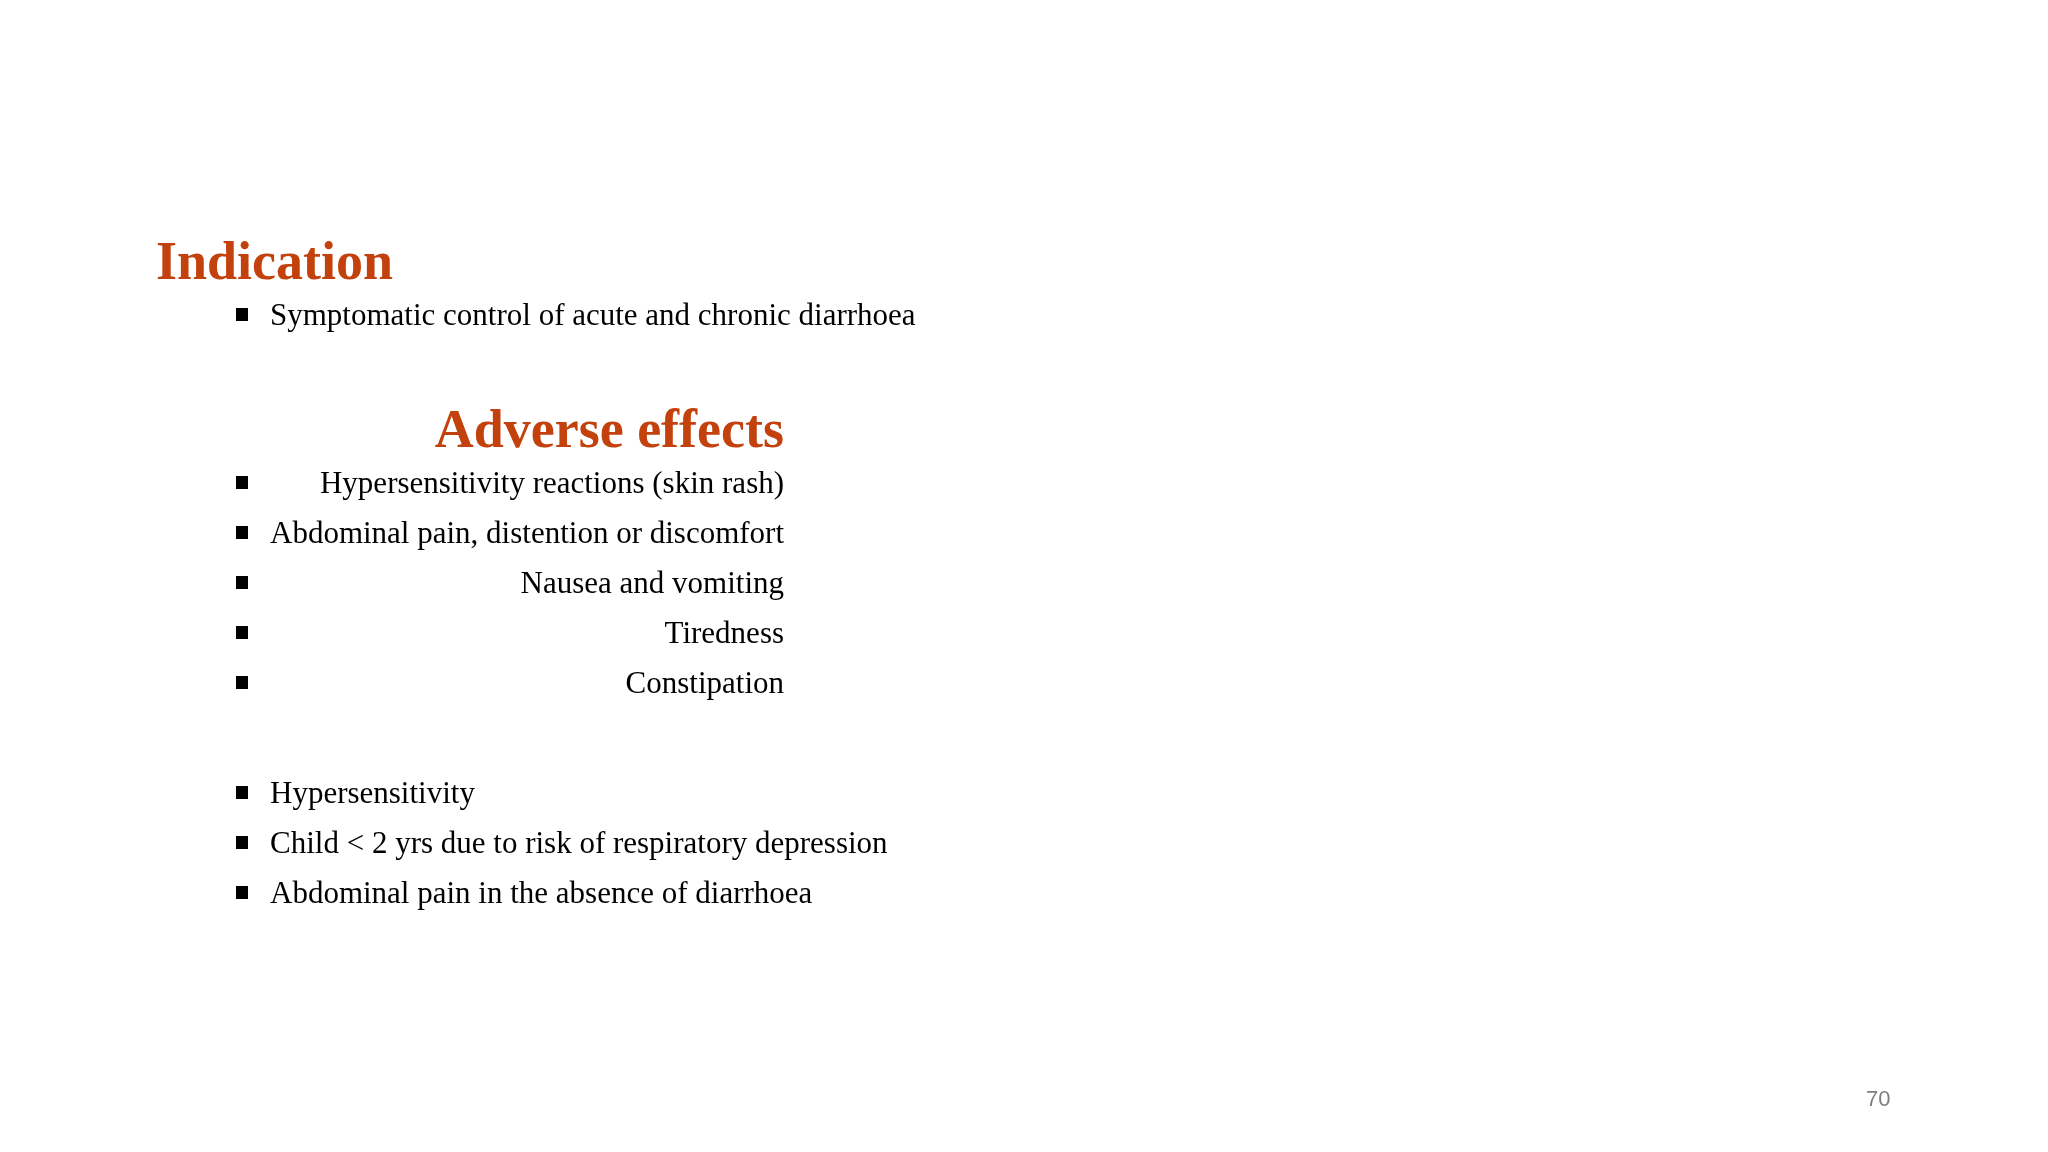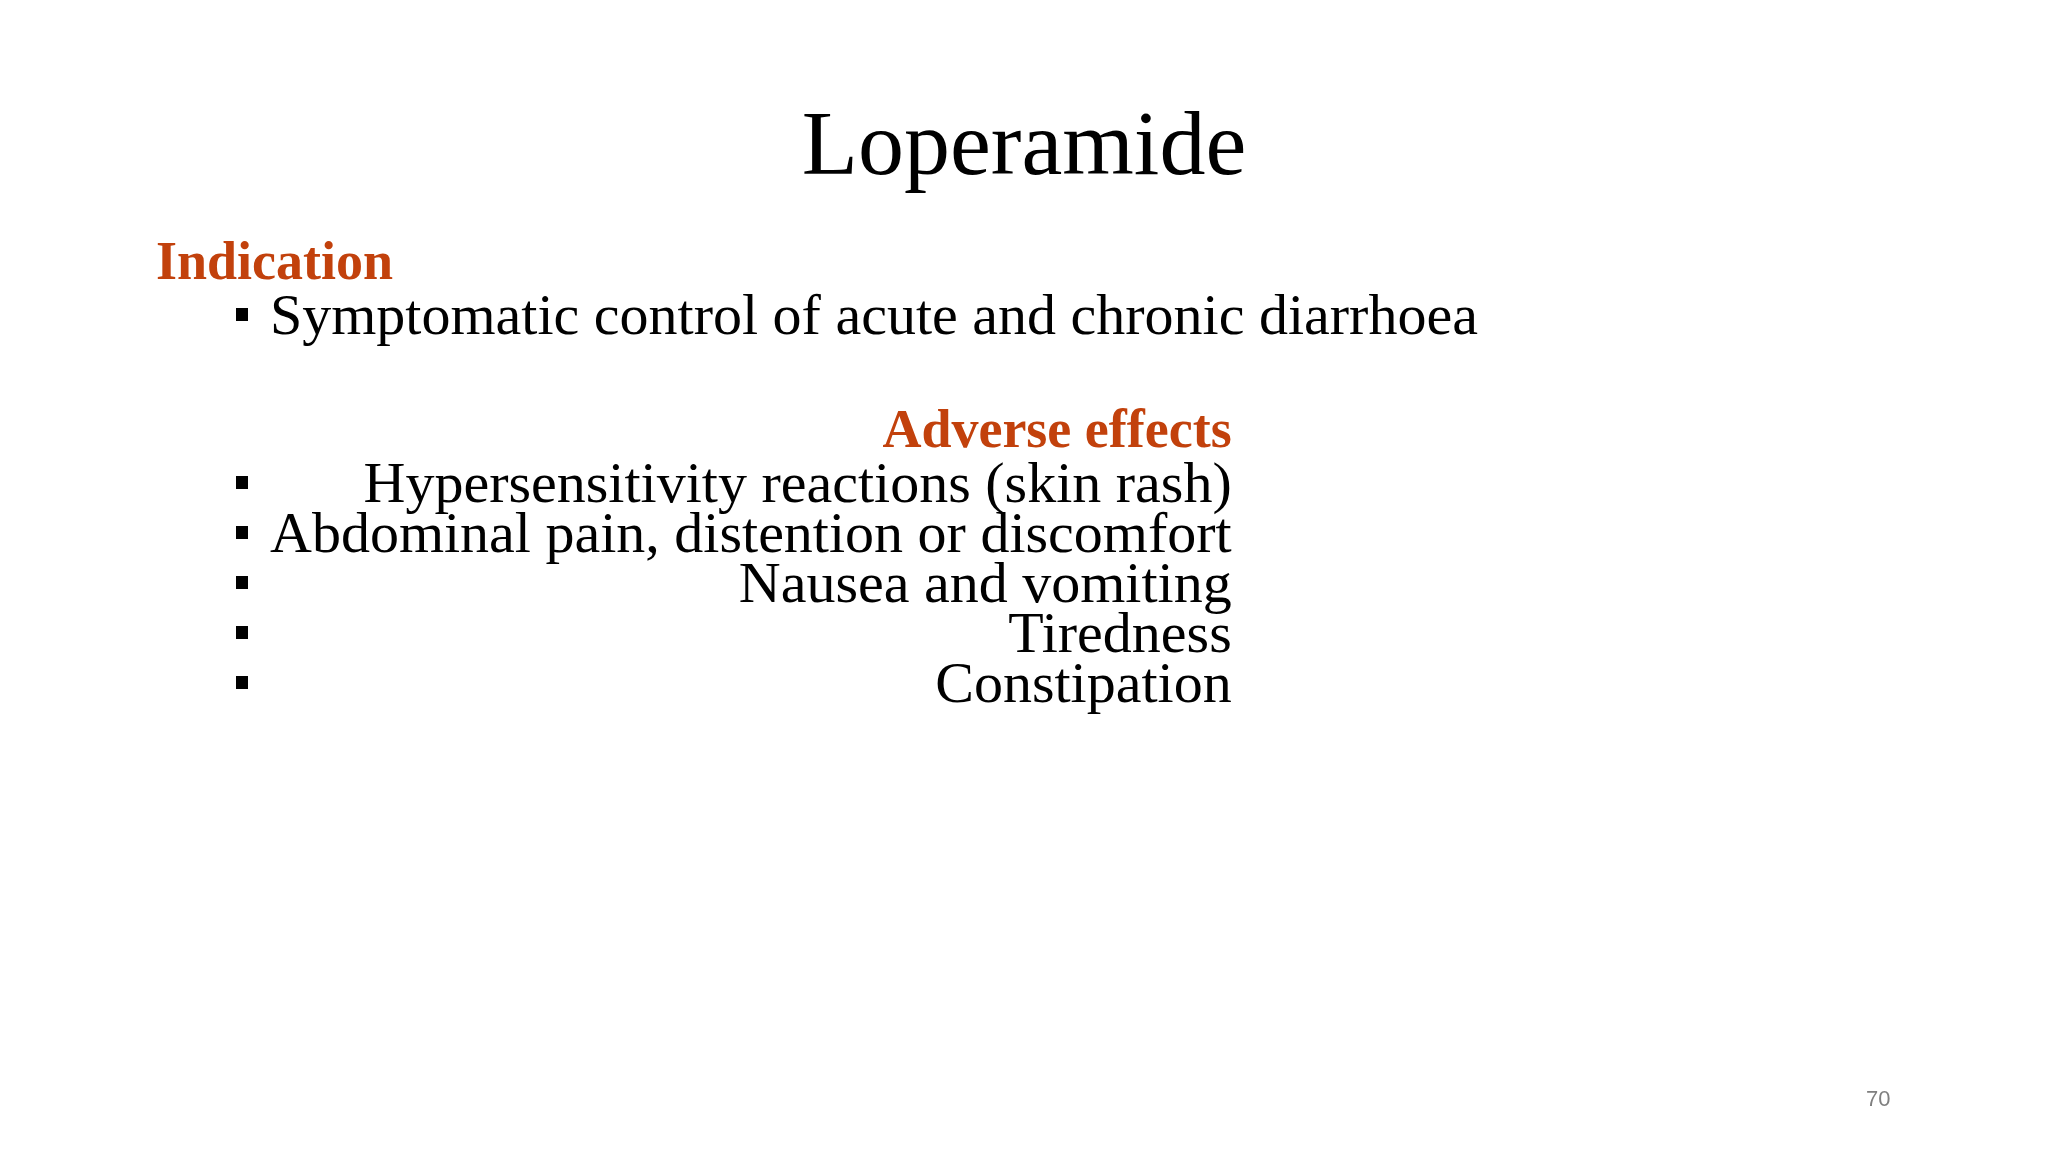"Loperamide" div.title { html: <div>Loperamide</div> -> none }
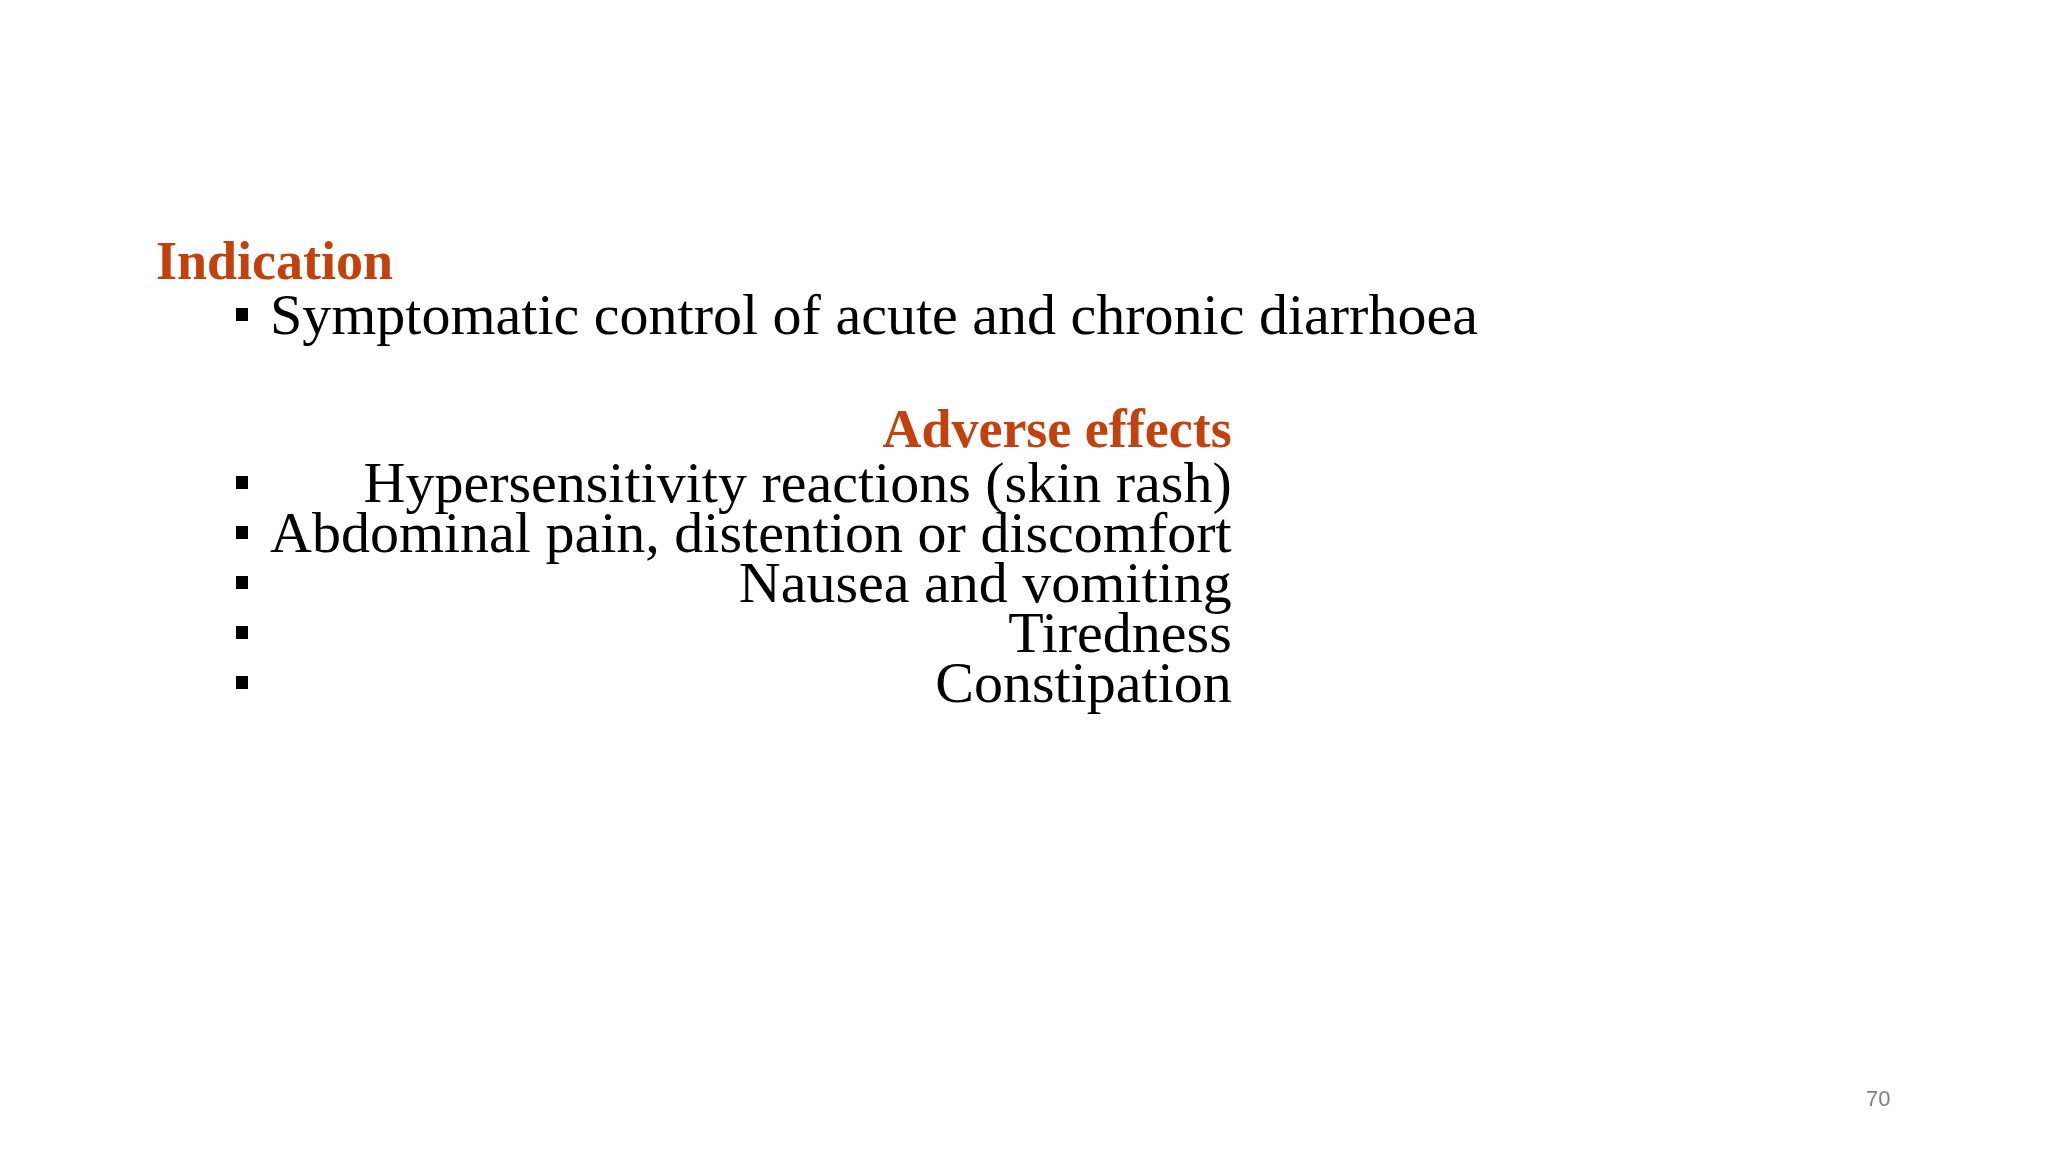"Symptomatic control of acute and" .bullet { font-size: 58px -> 31px }
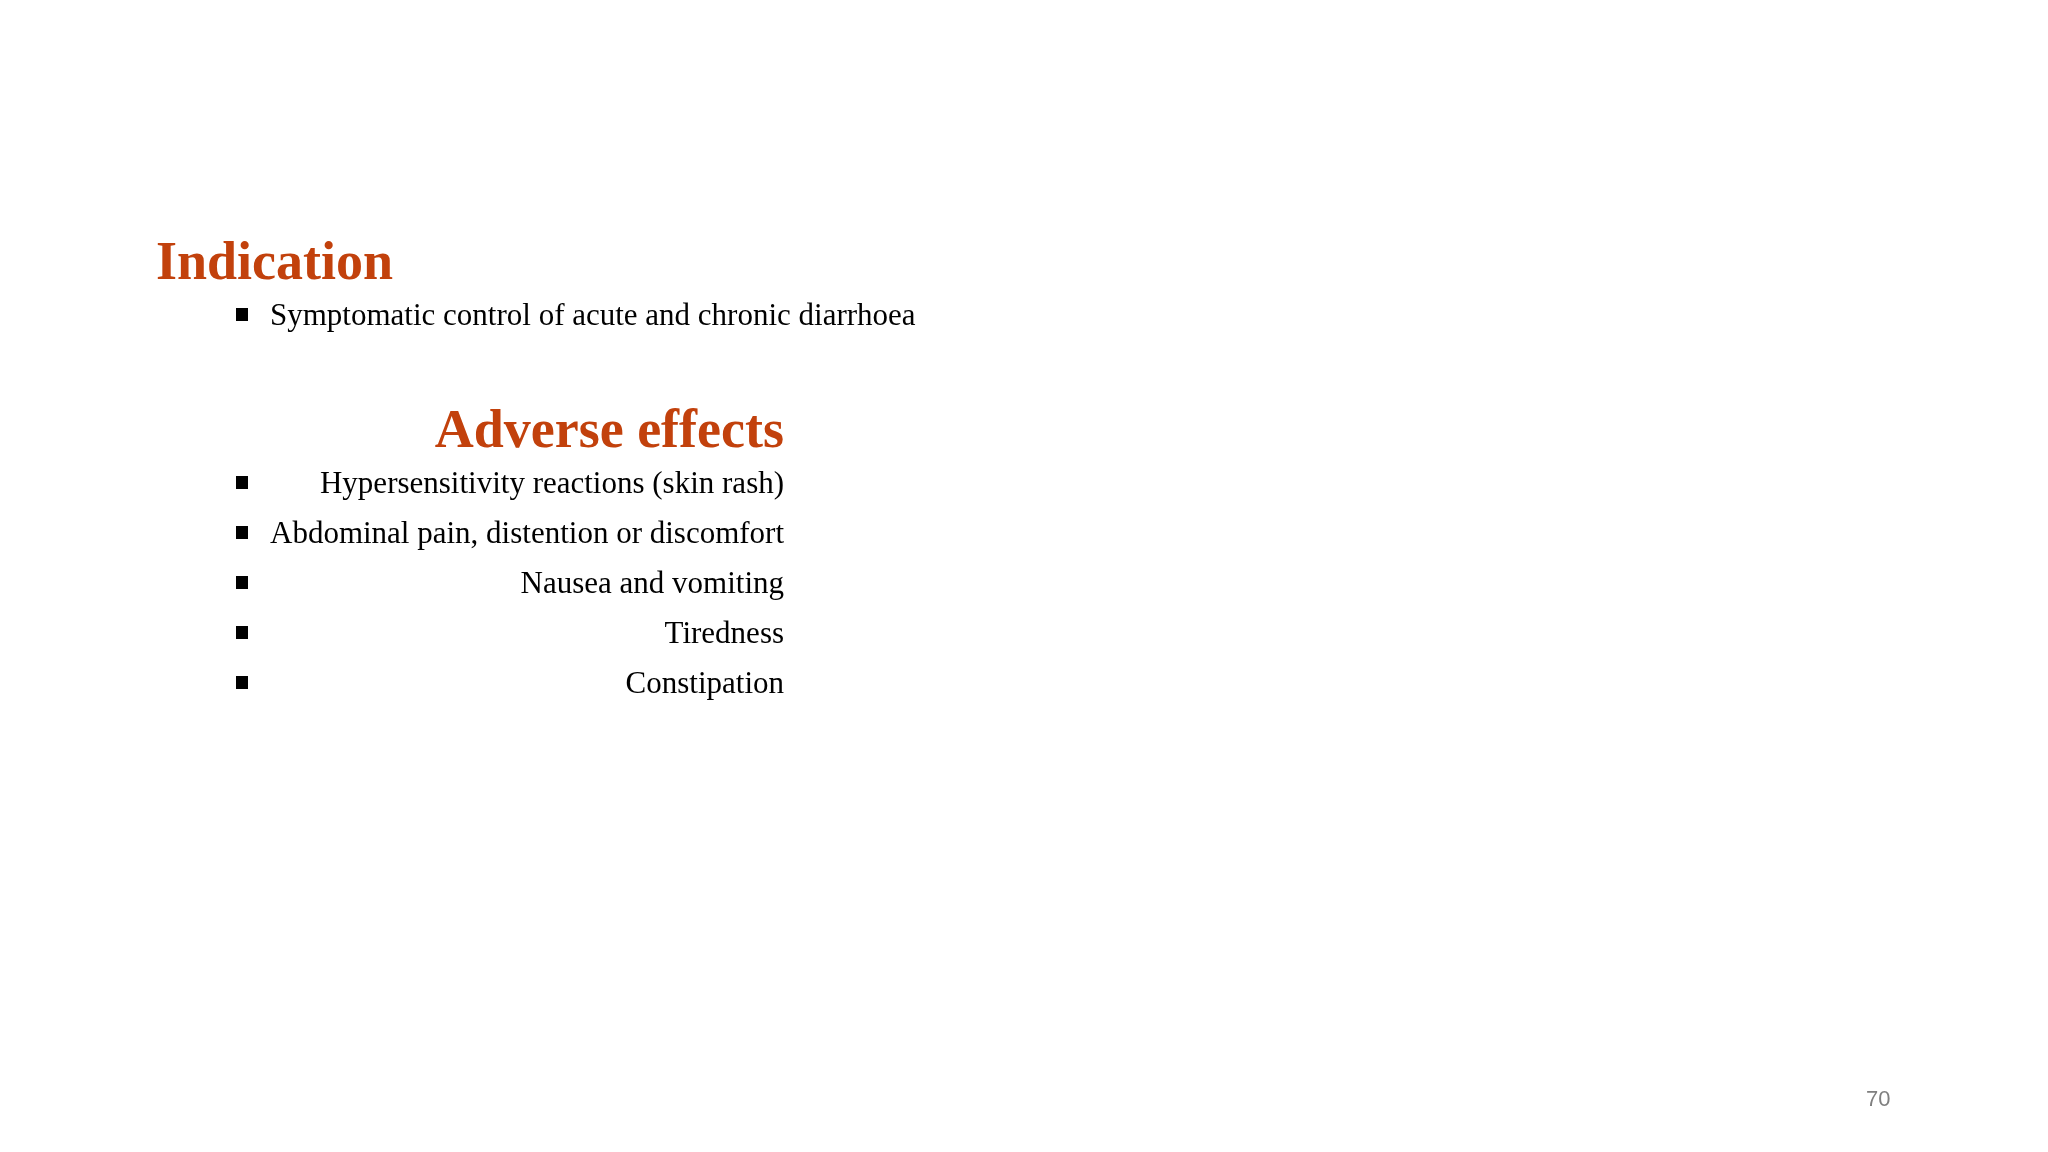"Hypersensitivity" ul.bullets { html: none -> <ul> <li> <span></span> <span>Hypersensitivity</span> </li> <li> <span></span> <span>Child &lt; 2 yrs due to risk of respiratory depression</span> </li> <li> <span></span> <span>Abdominal pain in the absence of diarrhoea</span> </li> </ul> }
